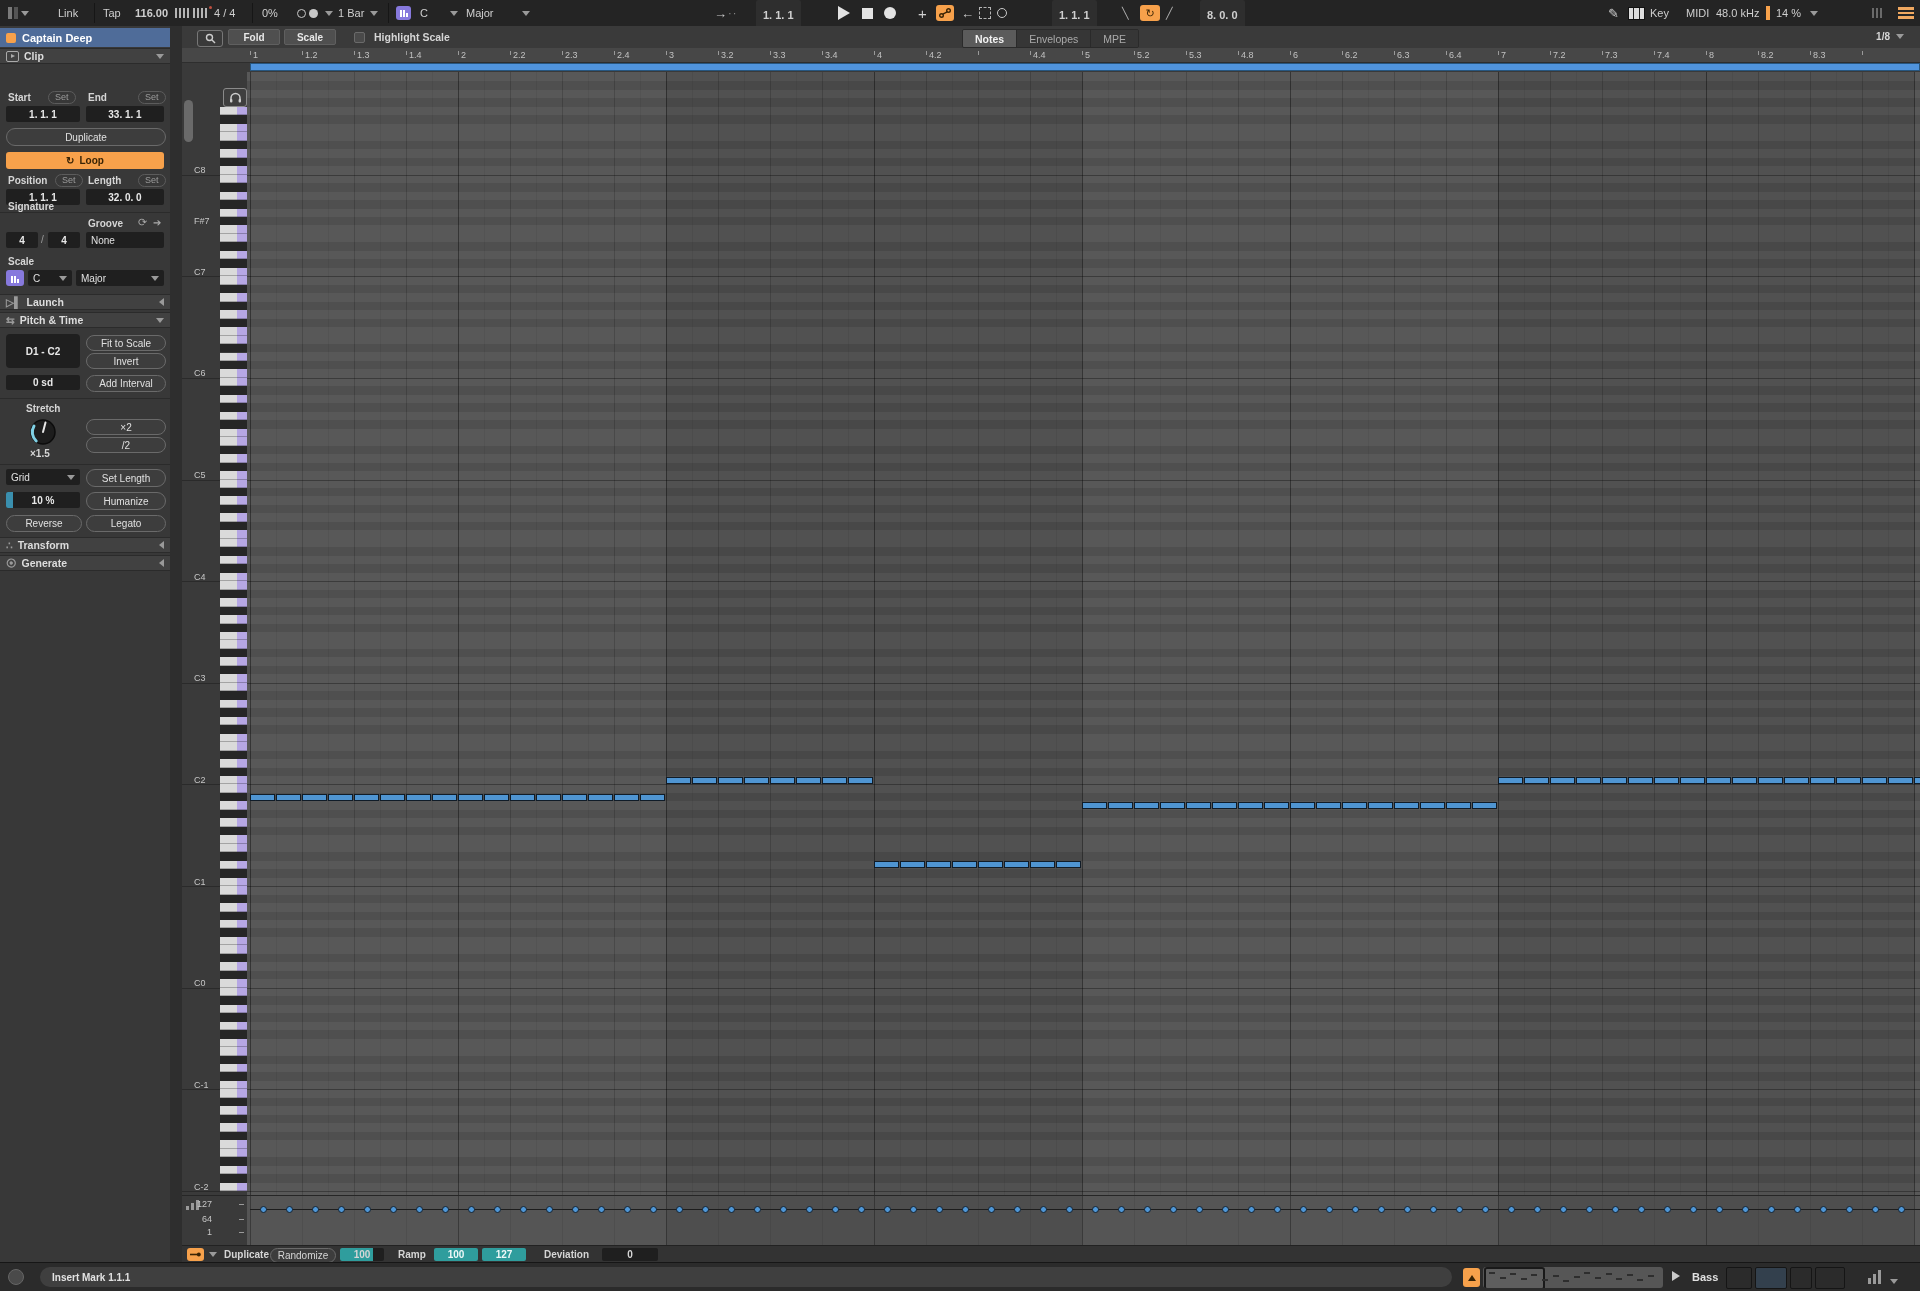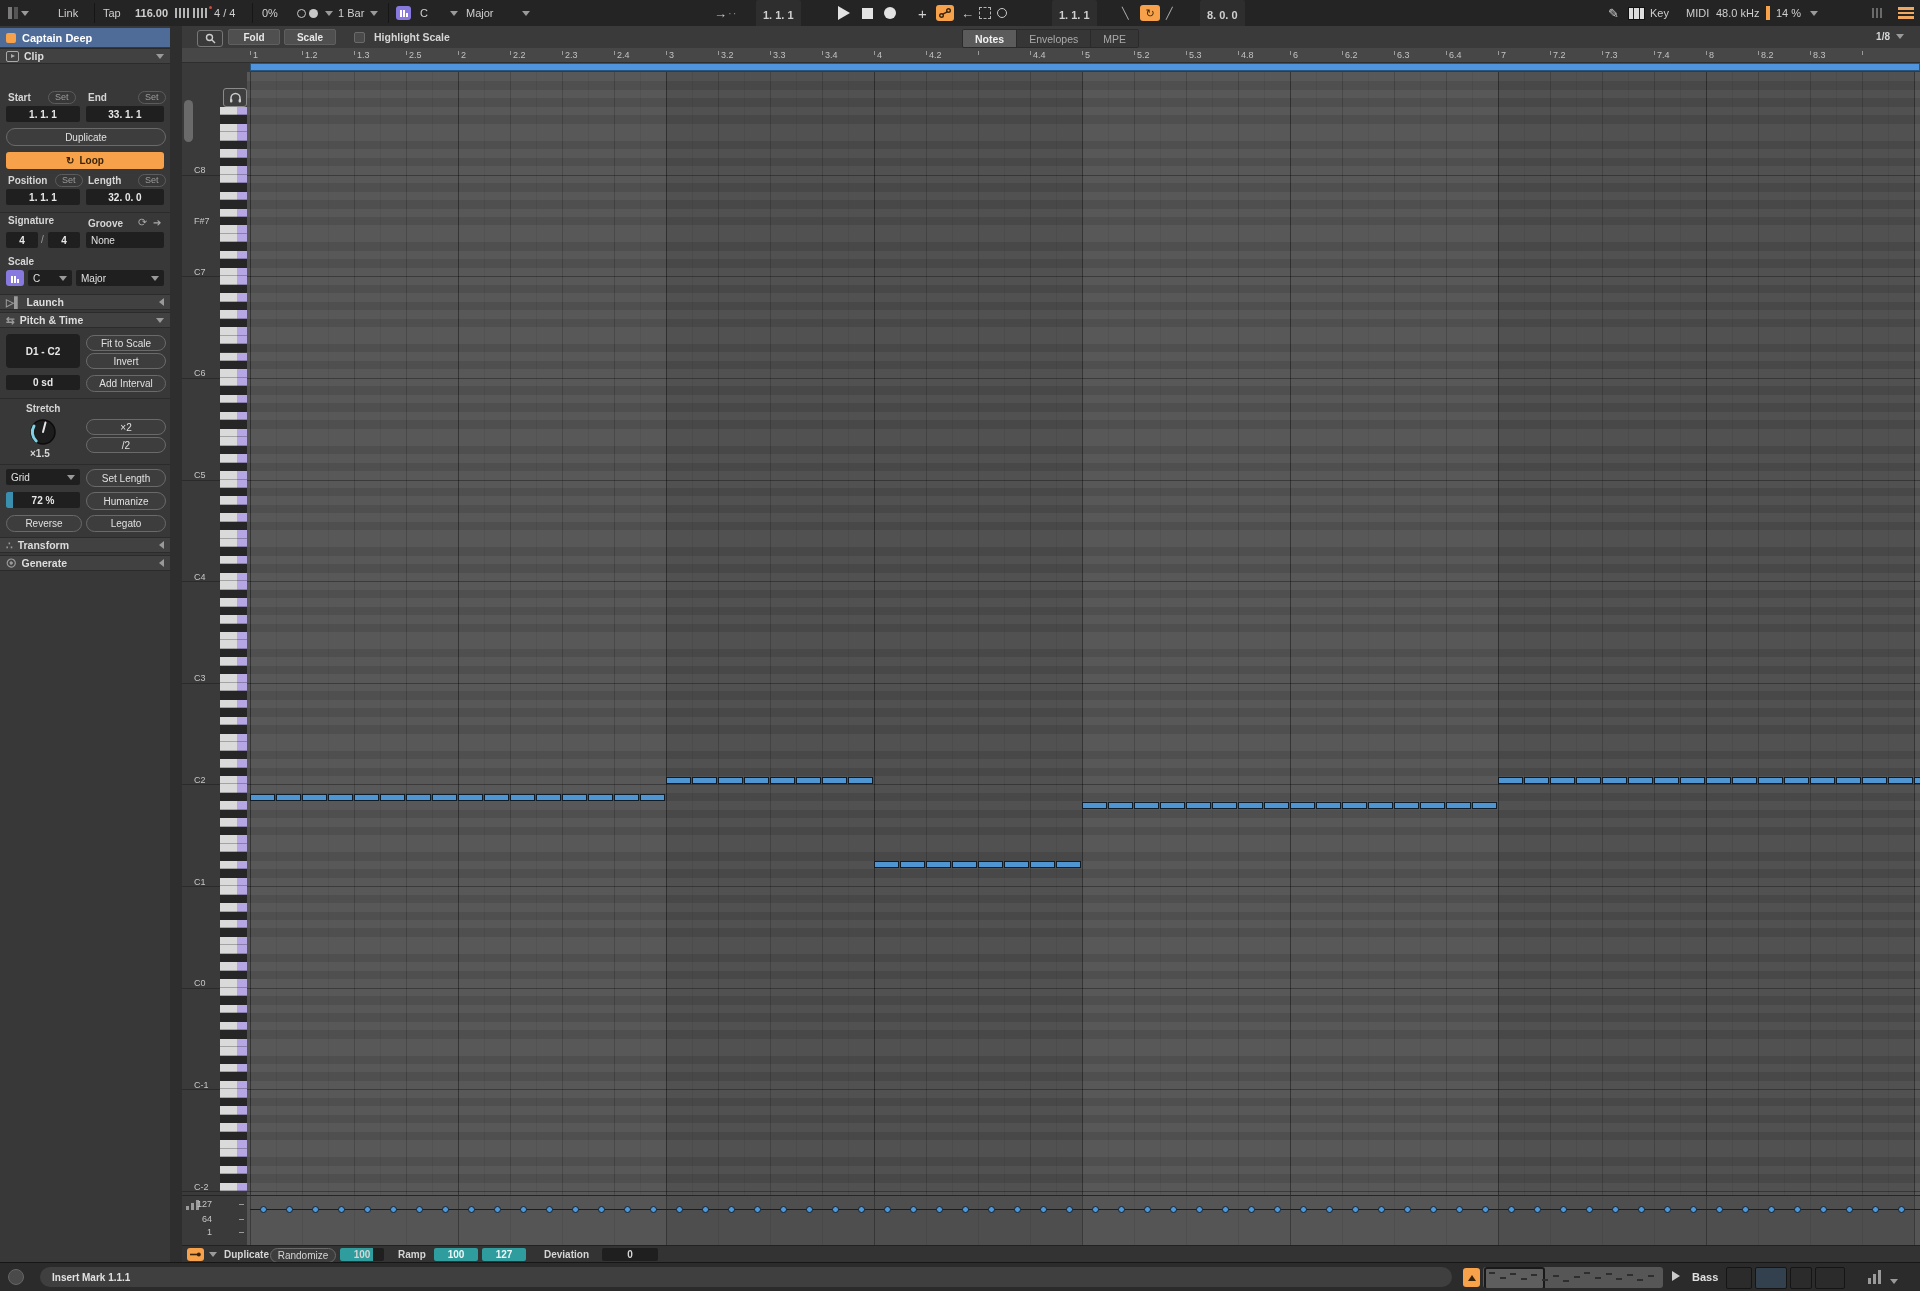"2.5" div.rl { text: 2.5 -> 1.4 }
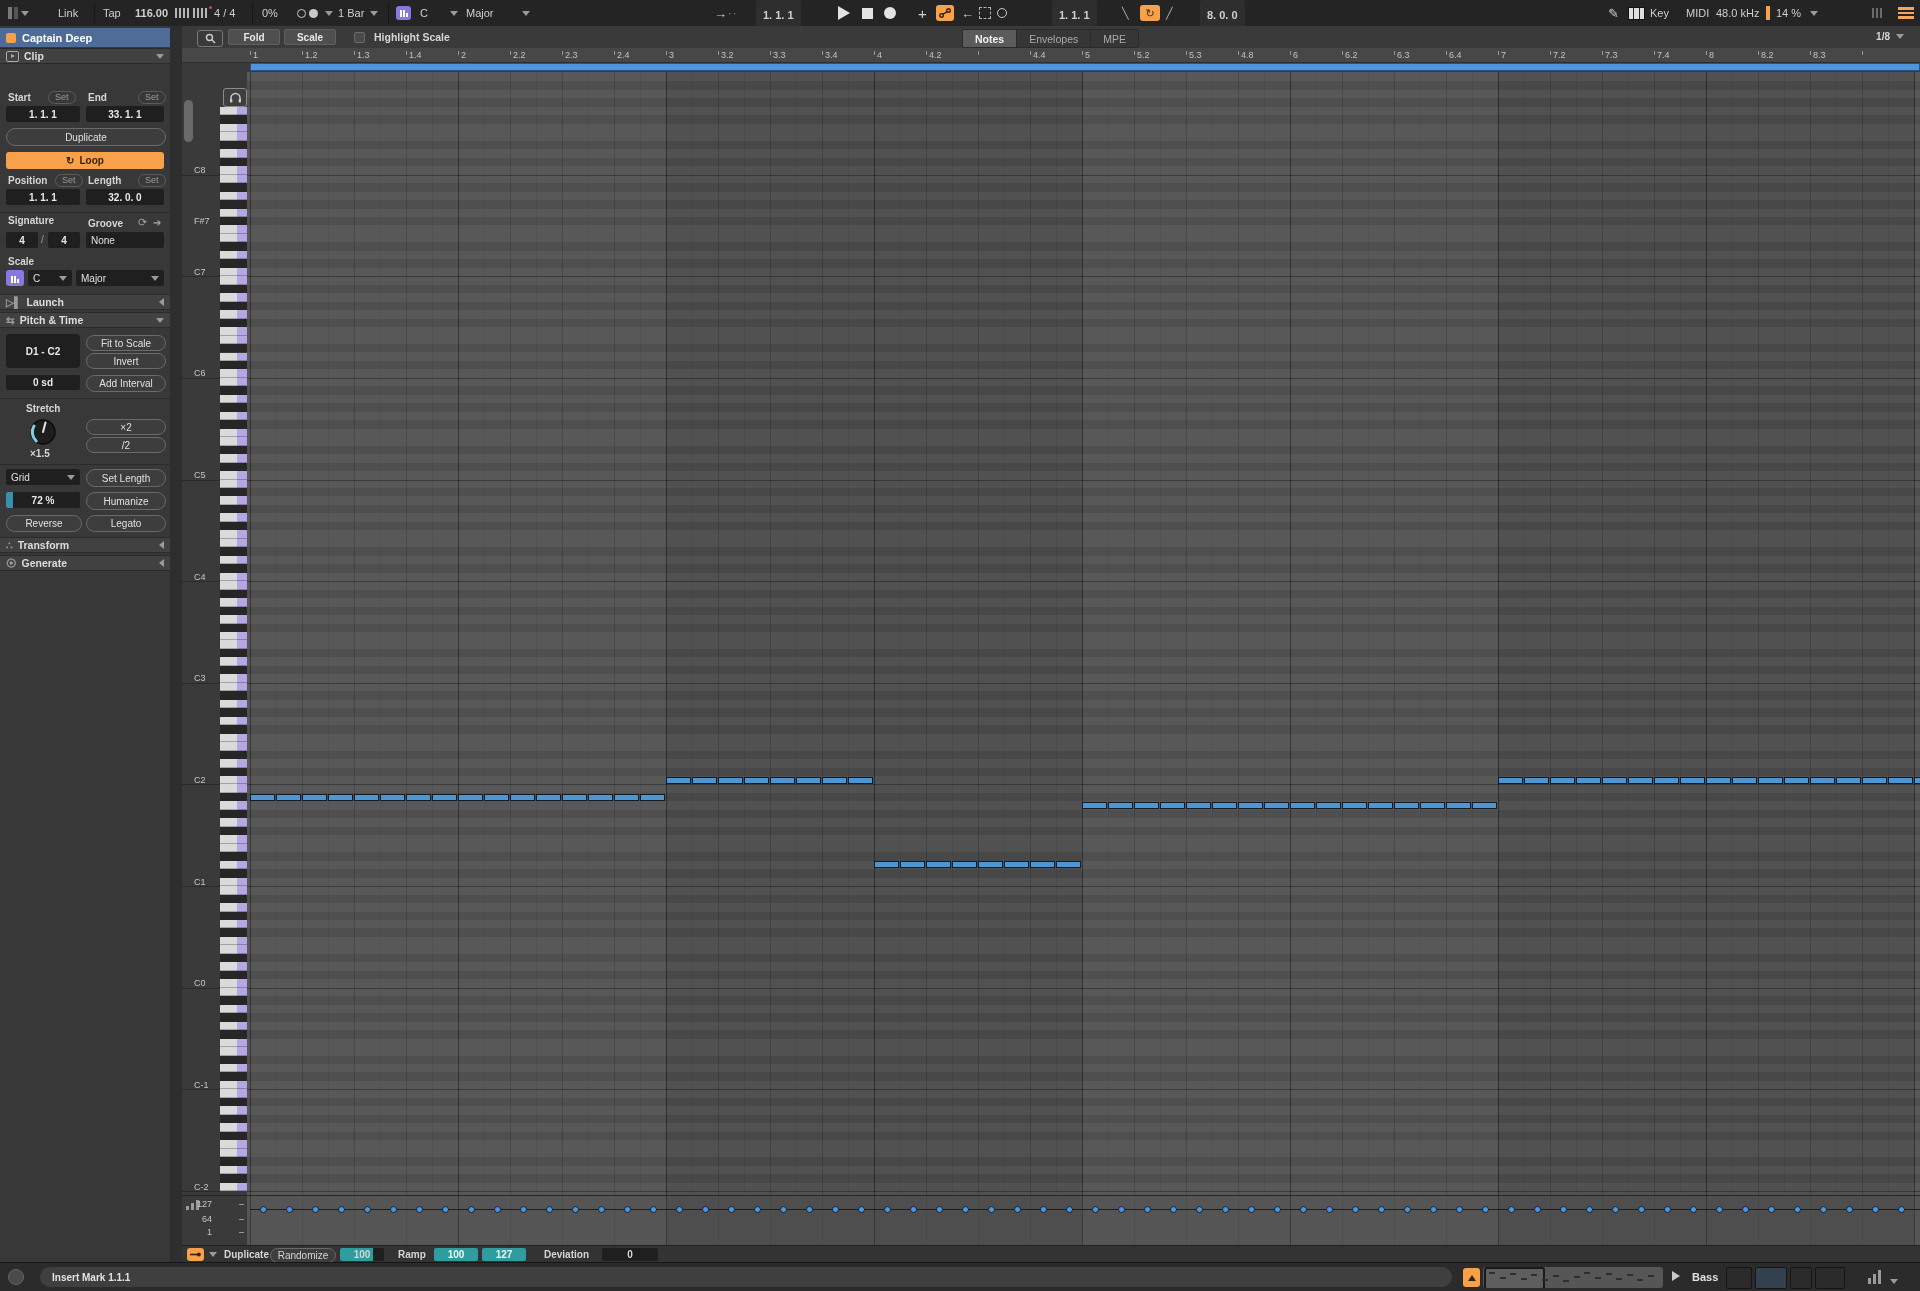"Signature" div.abs { top: 189px -> 175px }
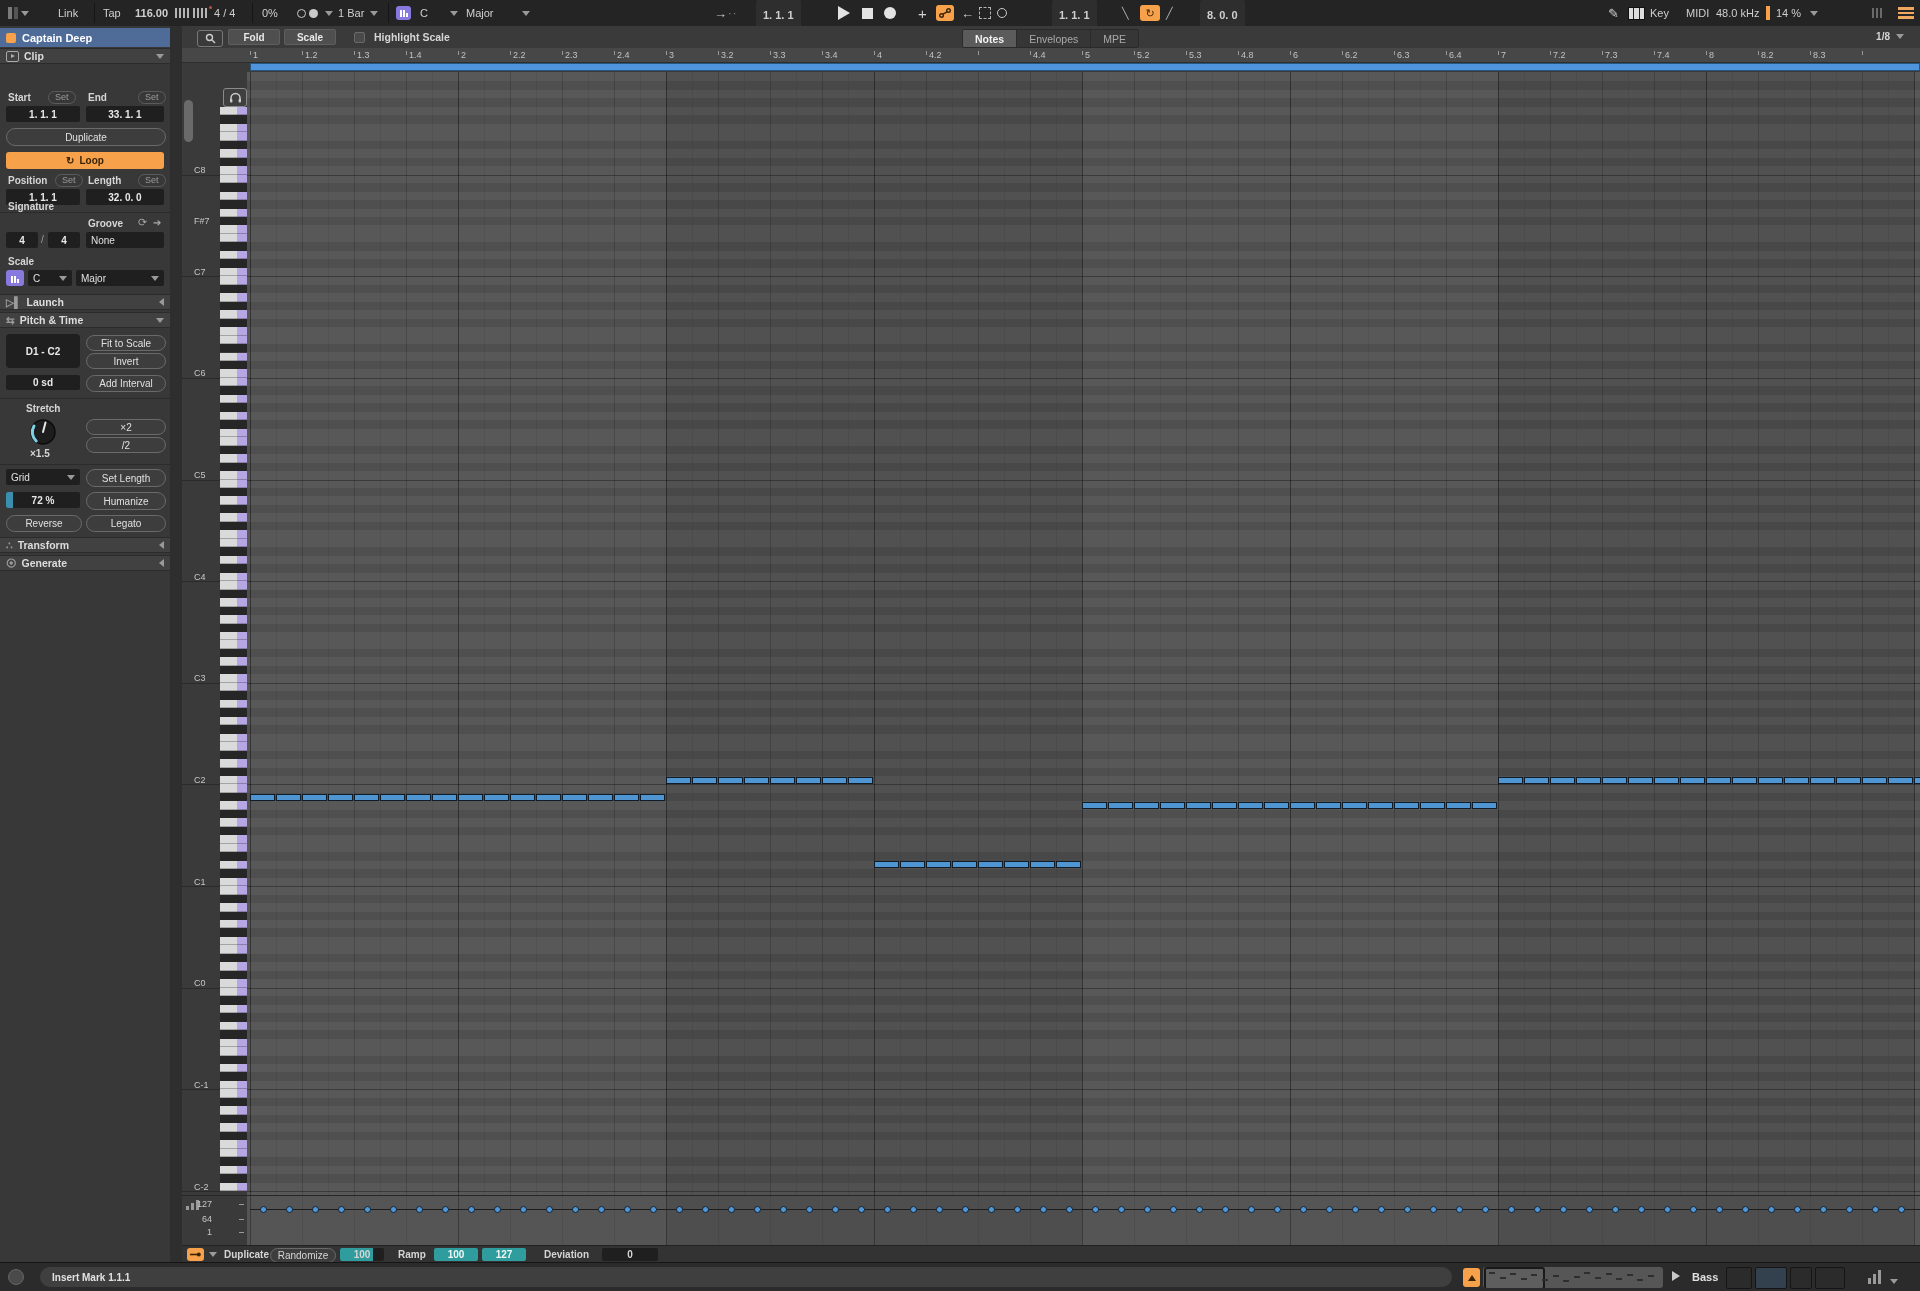"72 %" span { text: 72 -> 10 }
